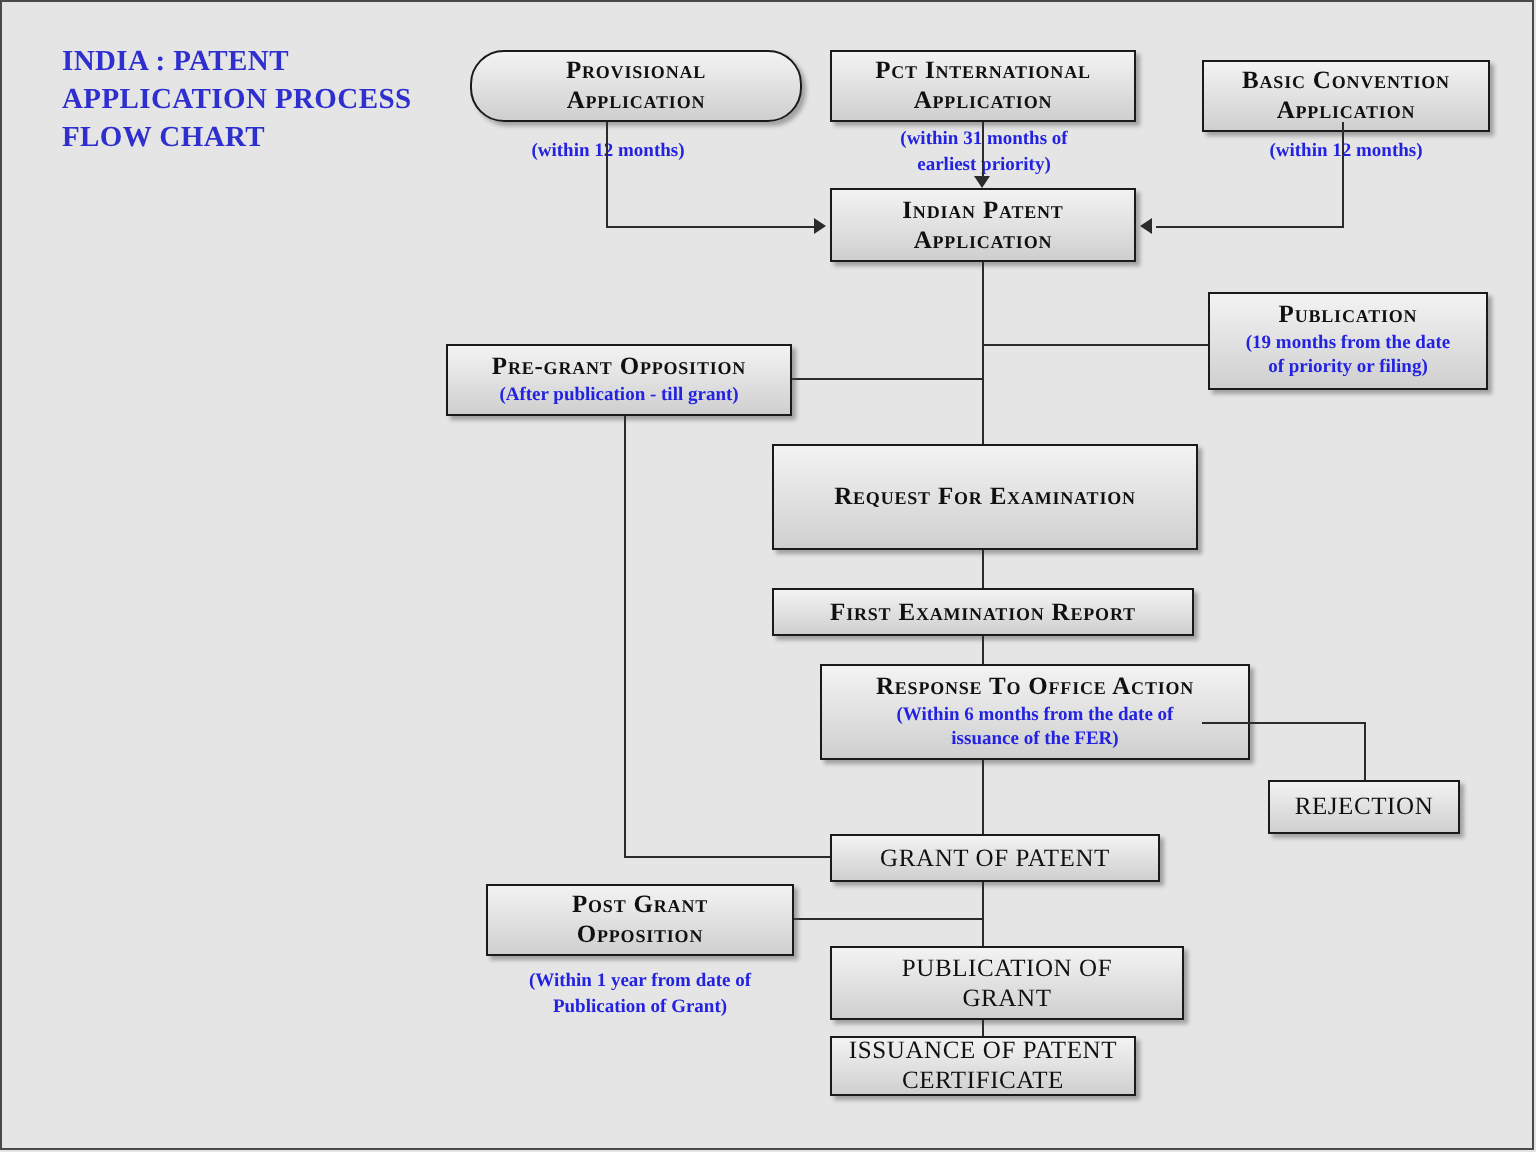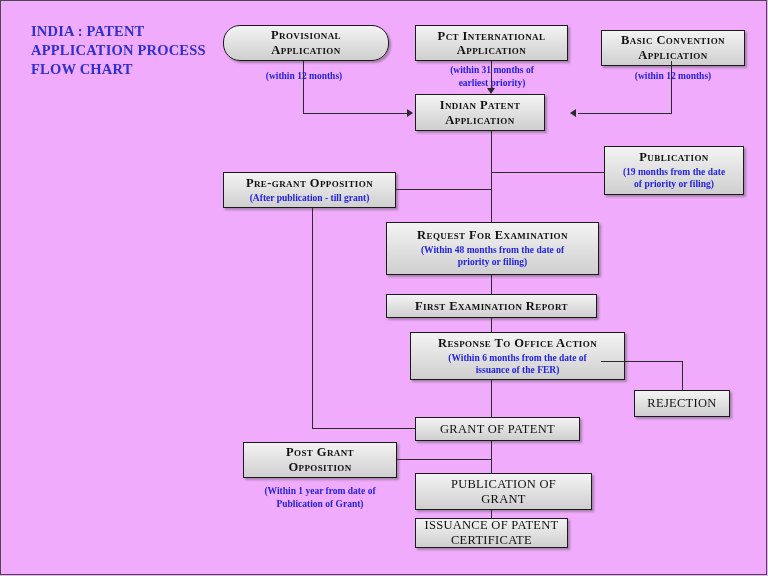"INDIA : PATENT APPLICATION PROCESS" #canvas { background: #f0abfc -> #e5e5e5 }
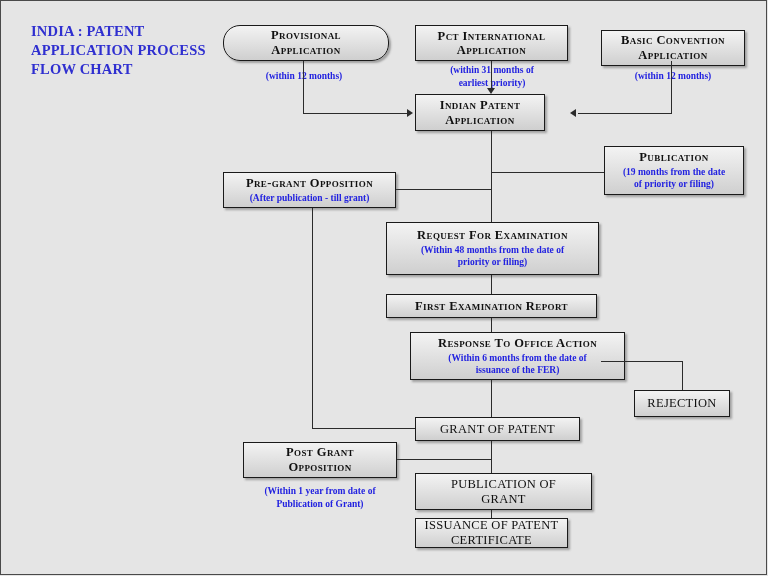"Provisional" div.box { left: 223px -> 235px }
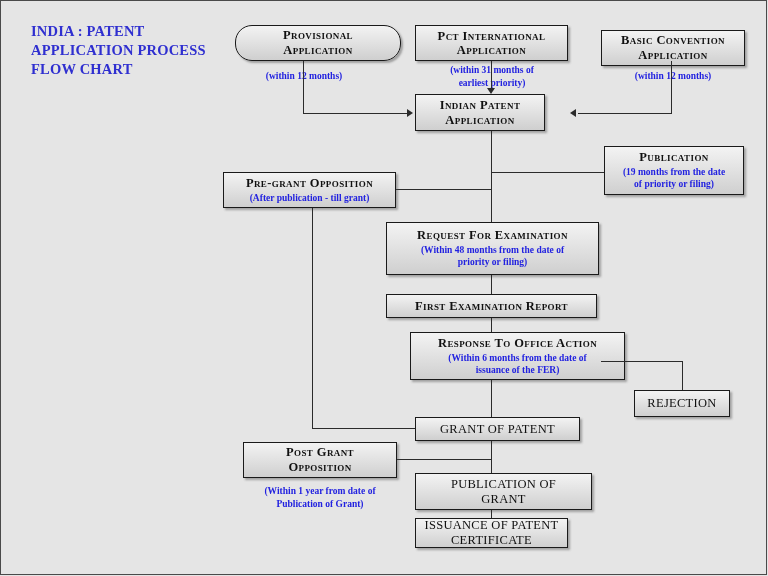"Pct International" div.box { justify-content: flex-end -> none }
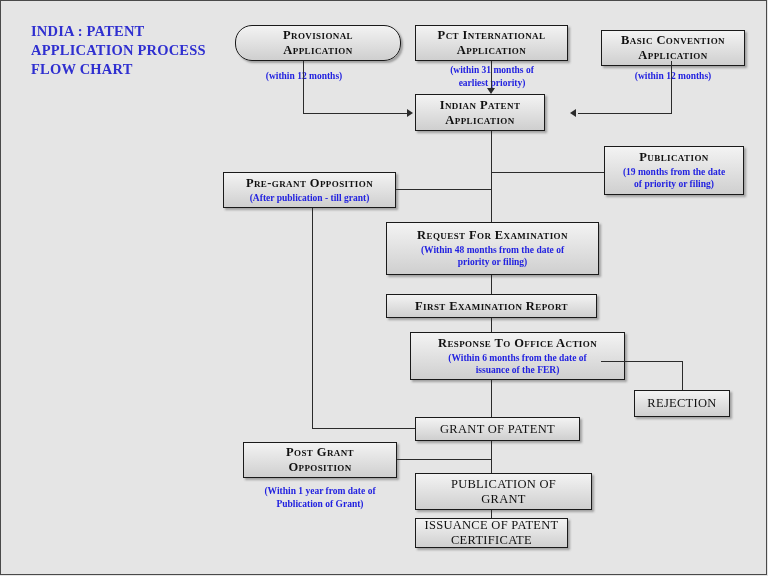"Indian Patent" div.box { width: 130px -> 153px }
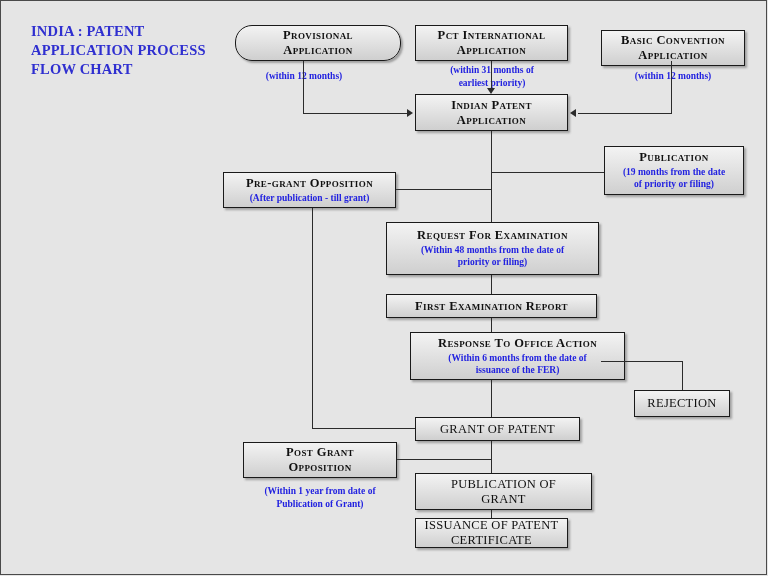"(Within 48 months from the" div.sub { html: <div>(Within 48 months from the date of priority or filing)</div> -> none }
